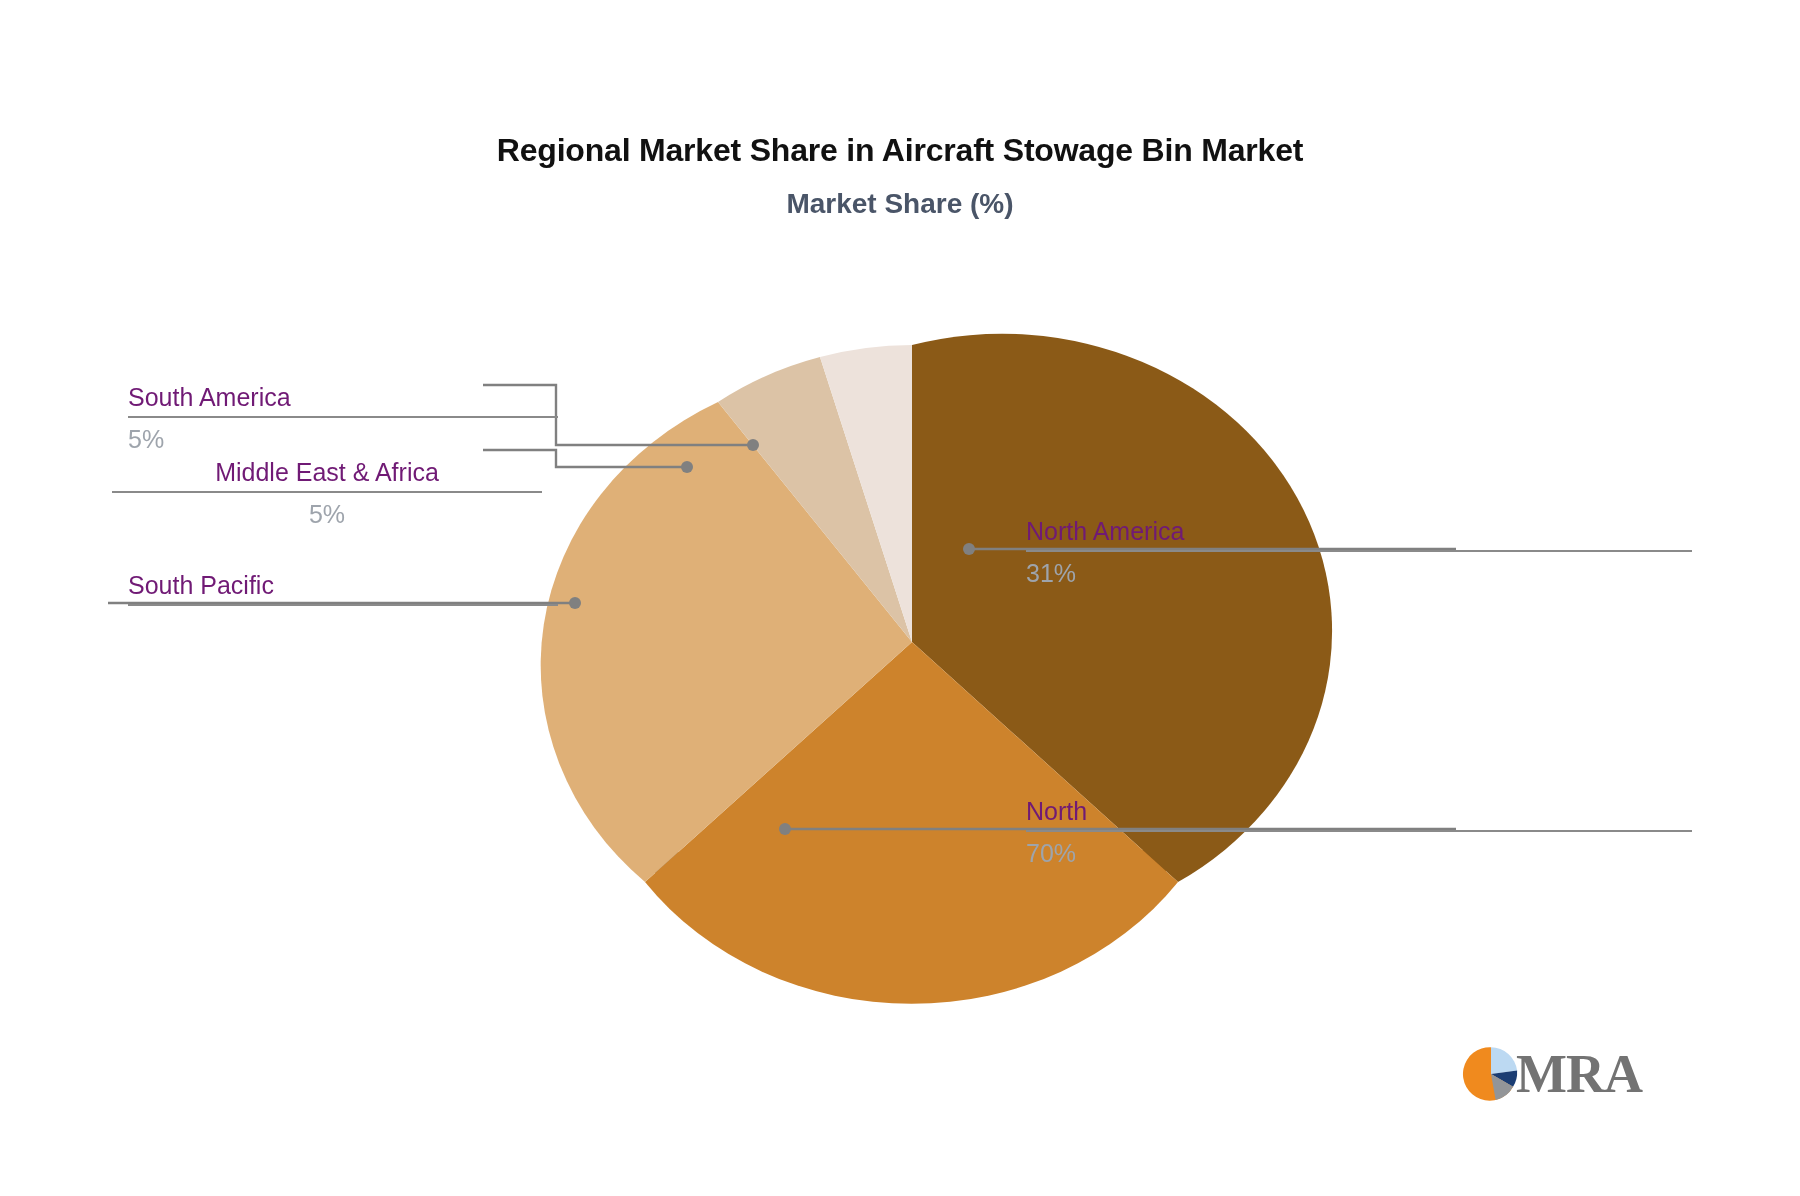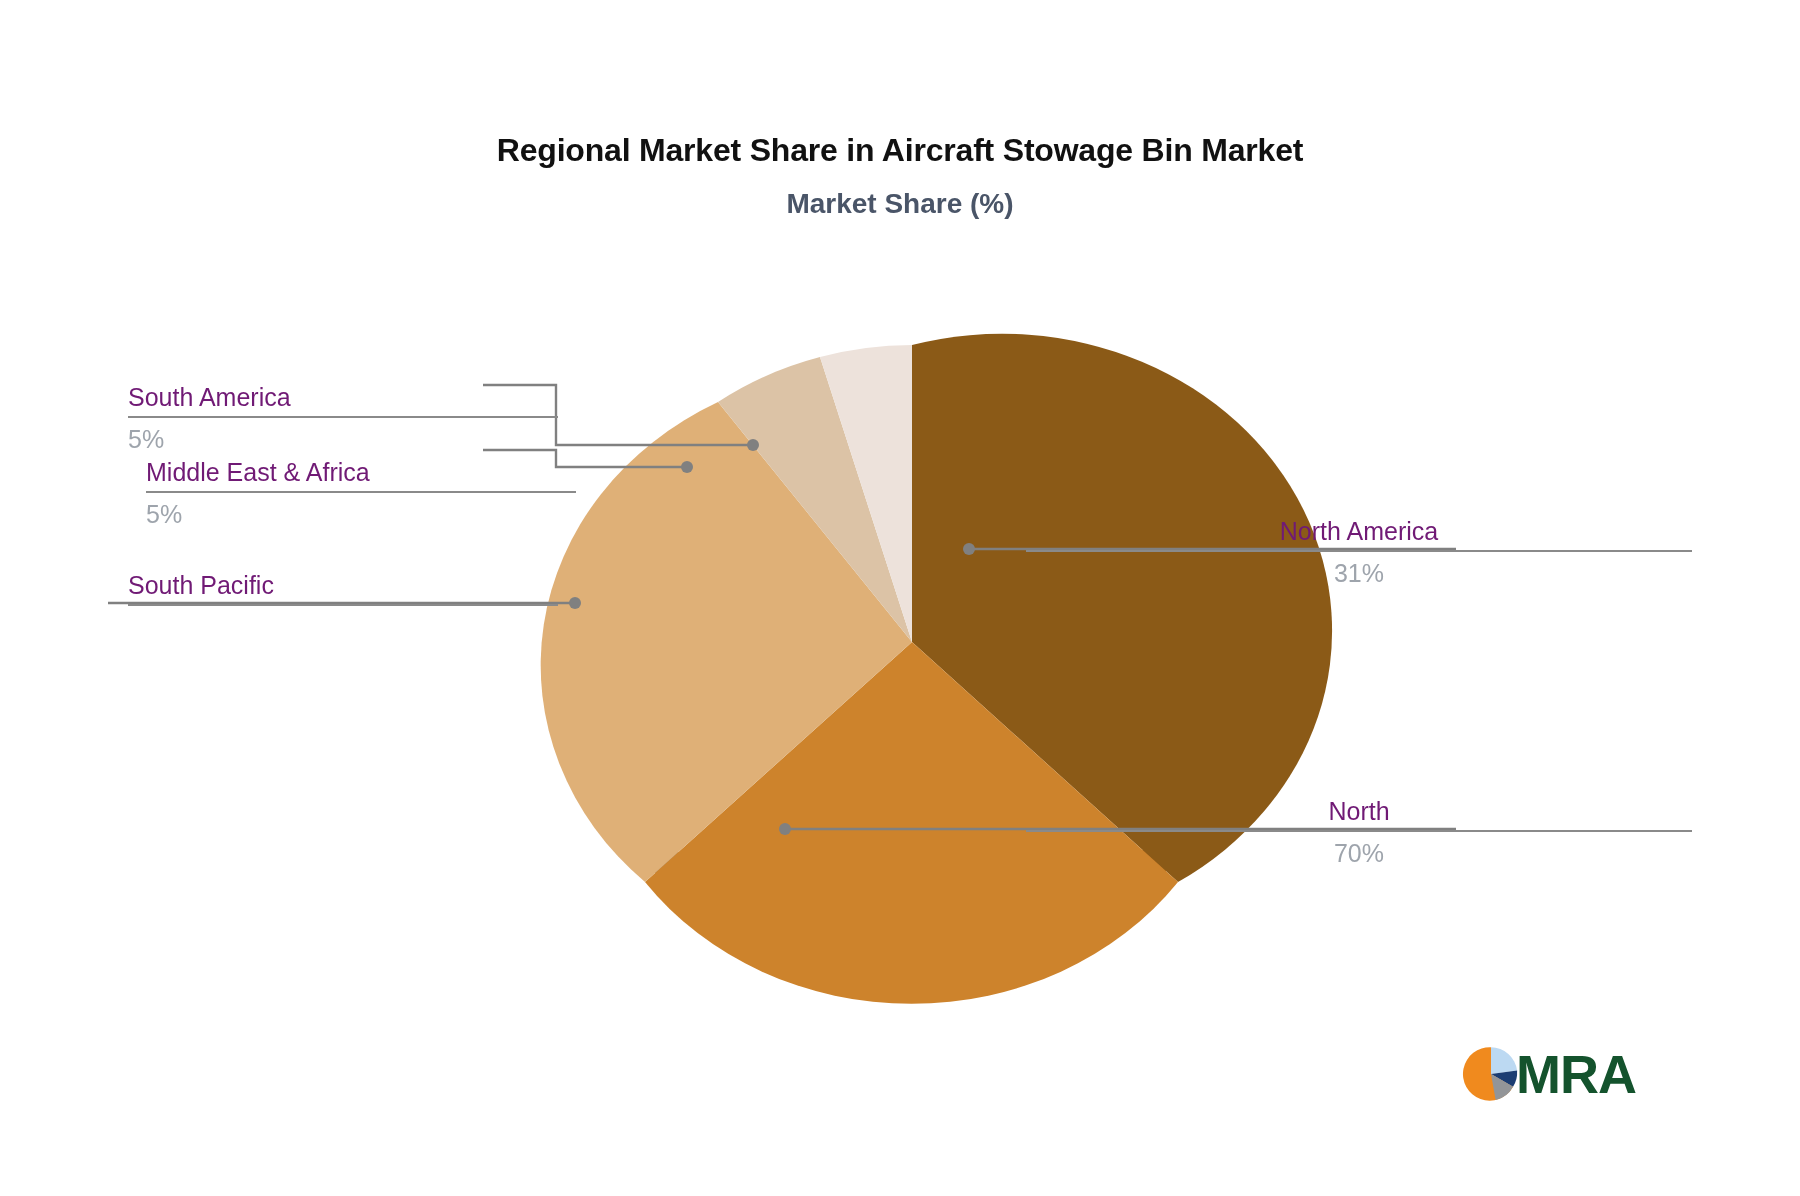"Middle East & Africa" div.callout { left: 146px -> 112px; text-align: none -> center }
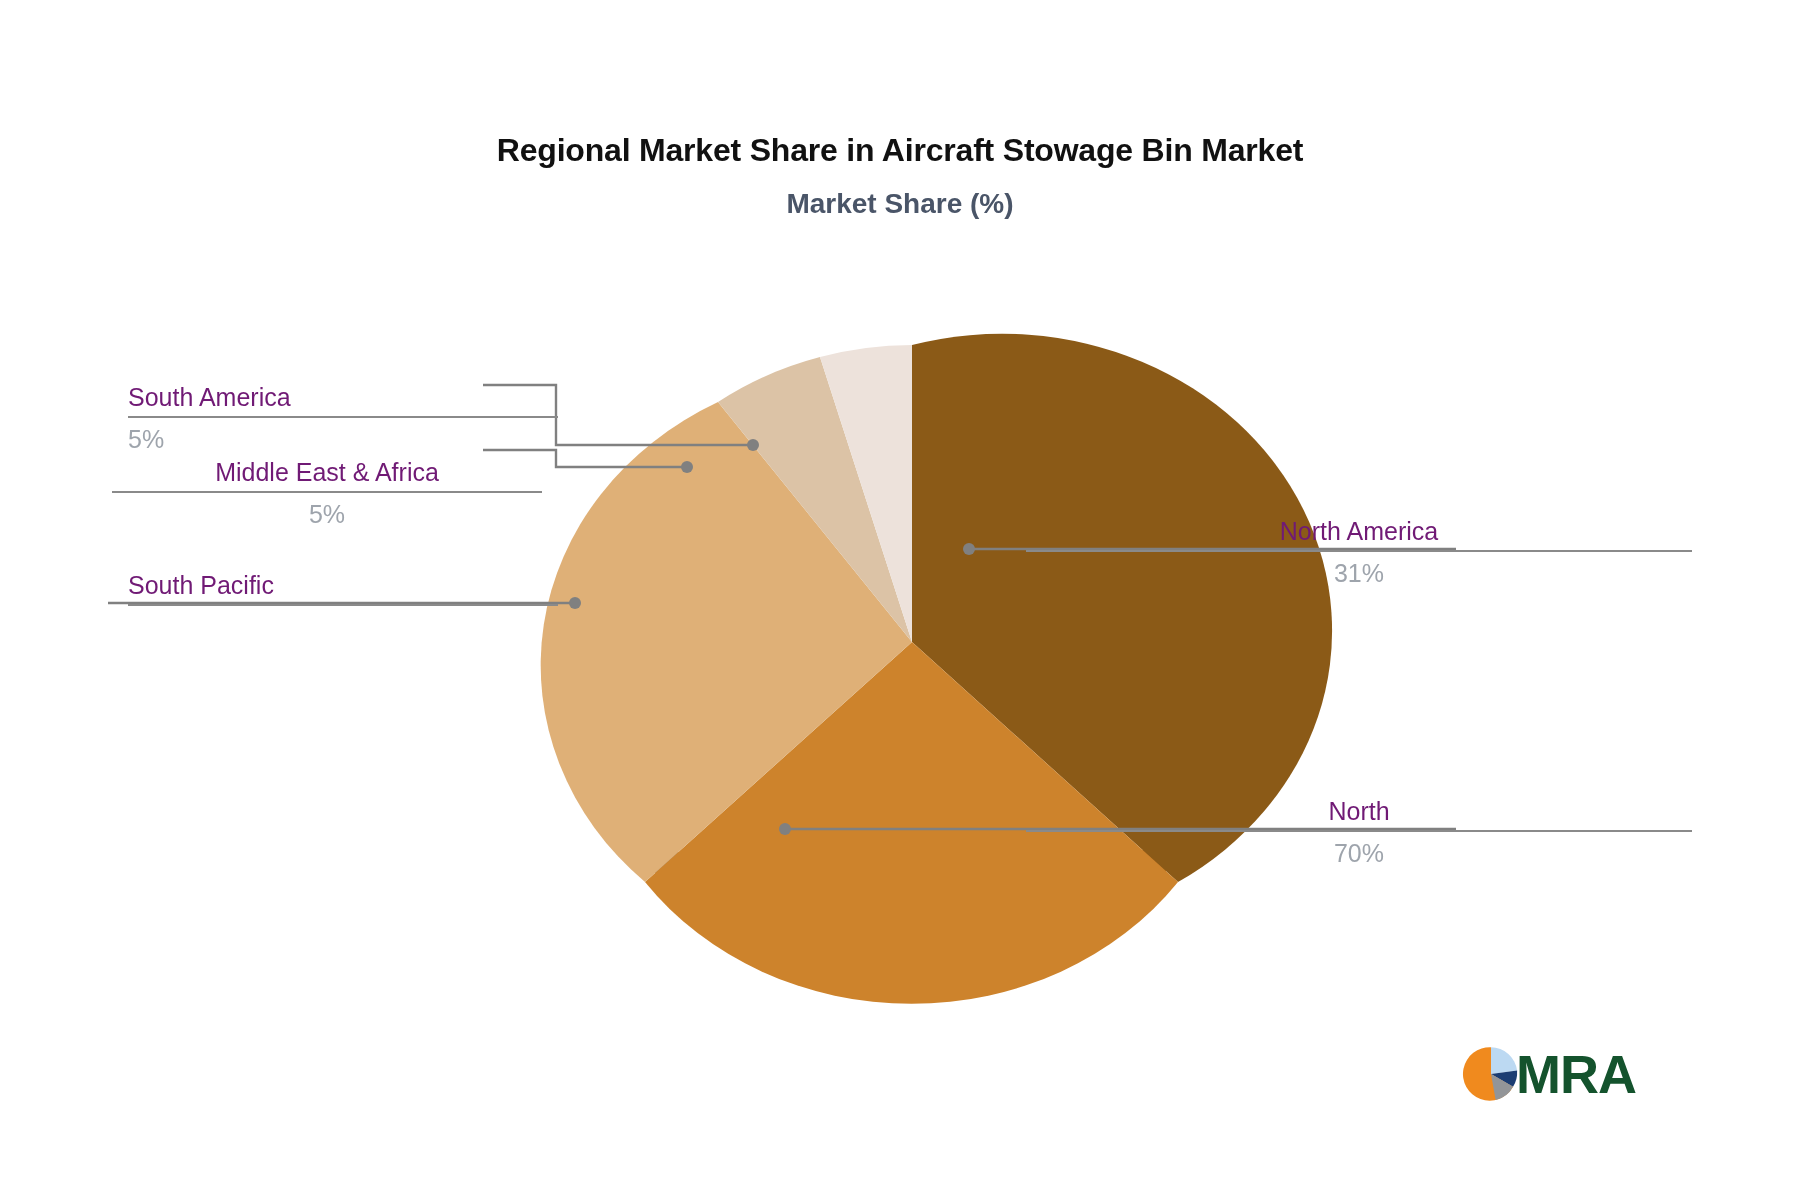"North America" .callout.right { text-align: center -> left }
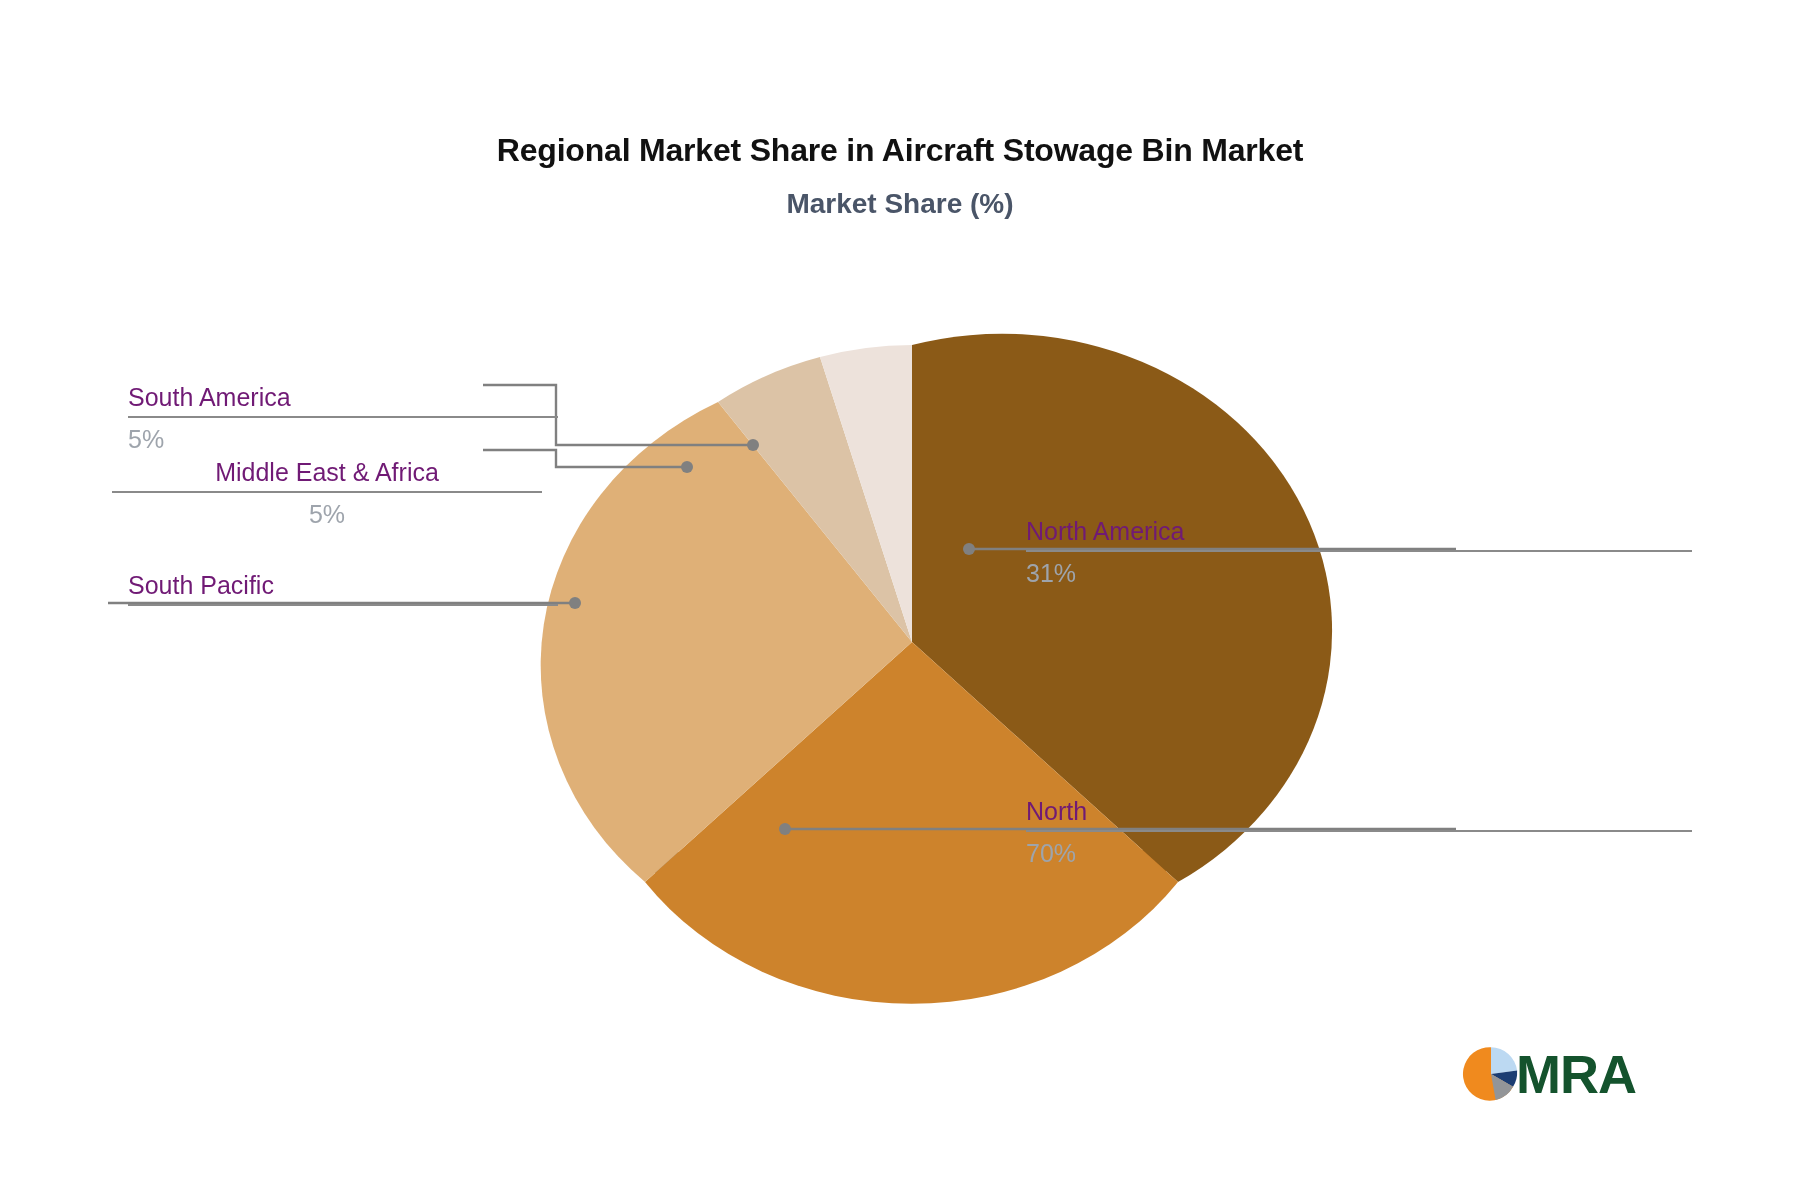"MRA" #brand-logo .logo-word { color: #14532d -> #737373; font-family: Liberation Sans, sans-serif -> Liberation Serif, serif }
